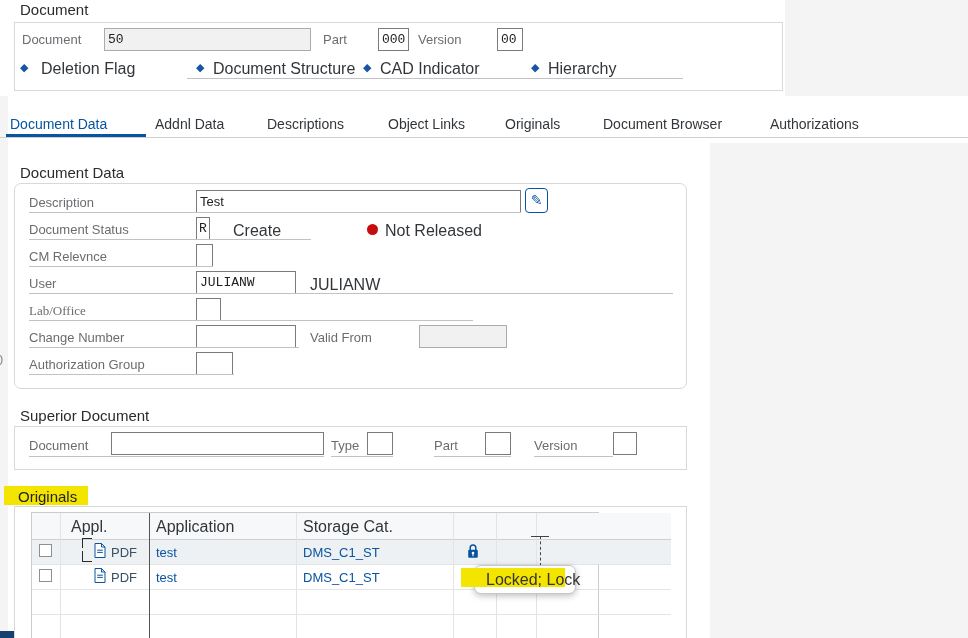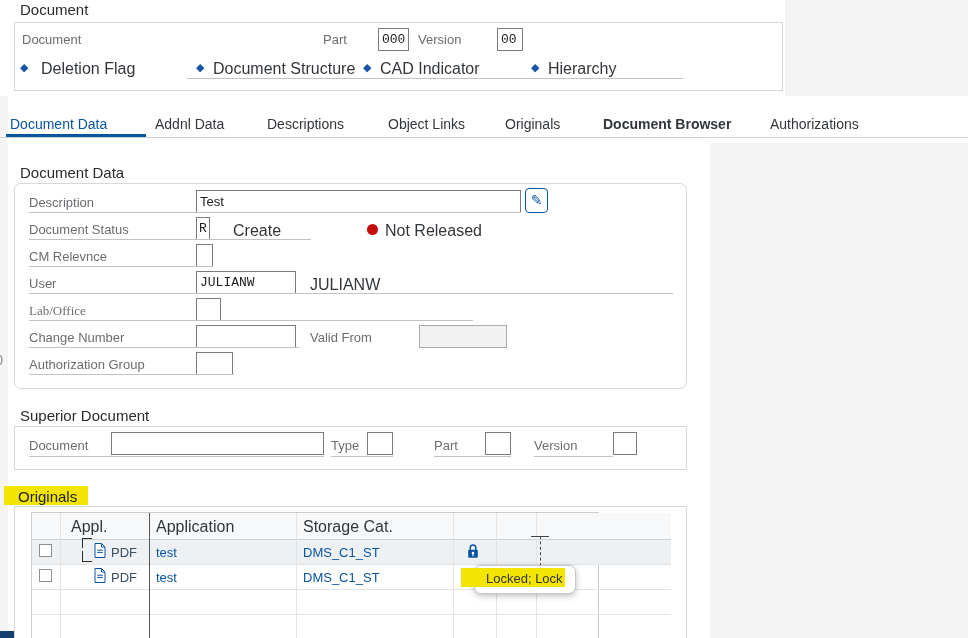"50" input.inp { html: none -> <input> }
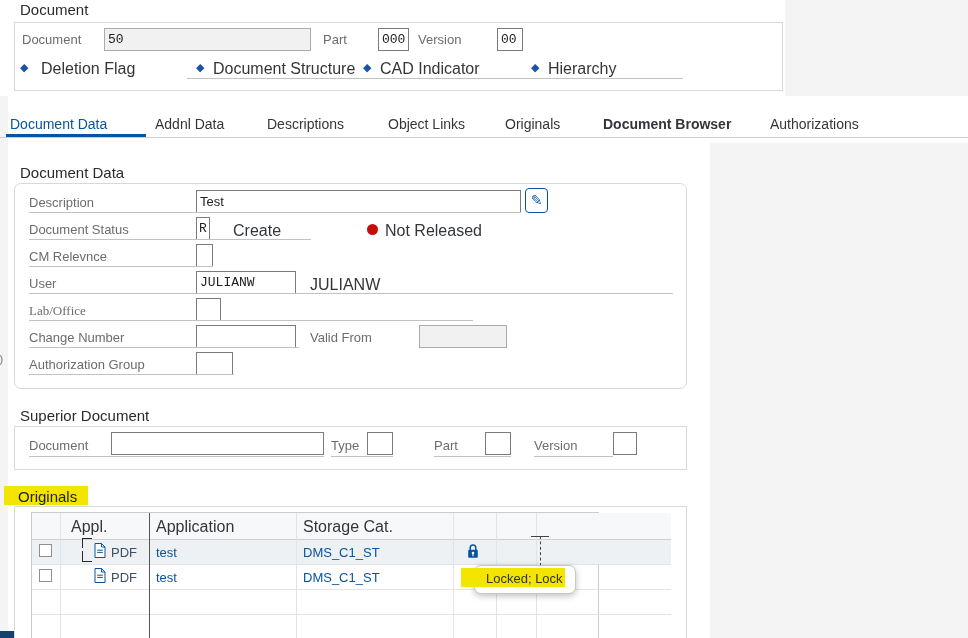"Document Browser" div.tab { font-weight: bold -> none }
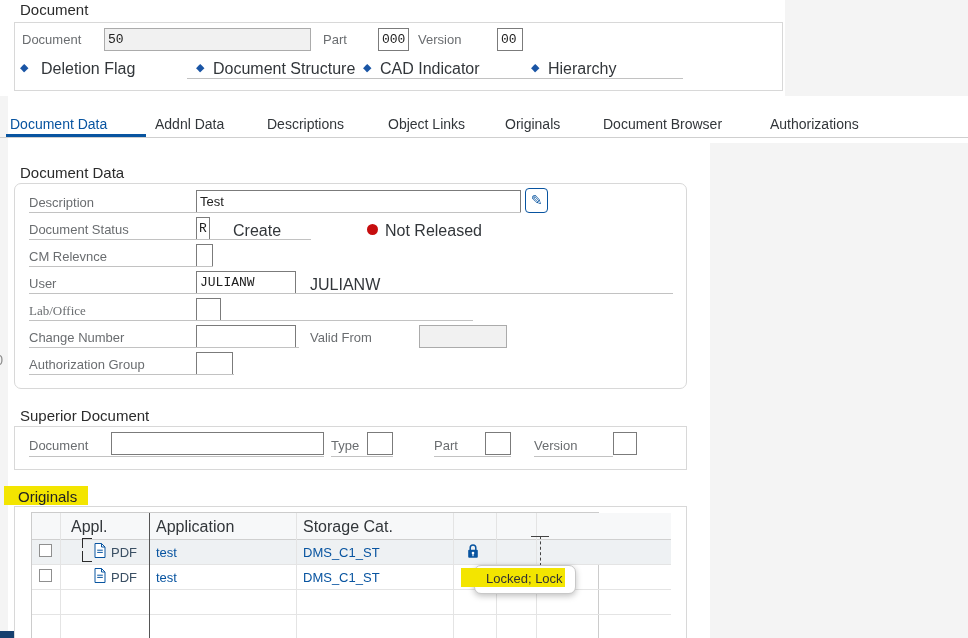"Locked; Lock" span.abs { font-size: 13px -> 16px }
